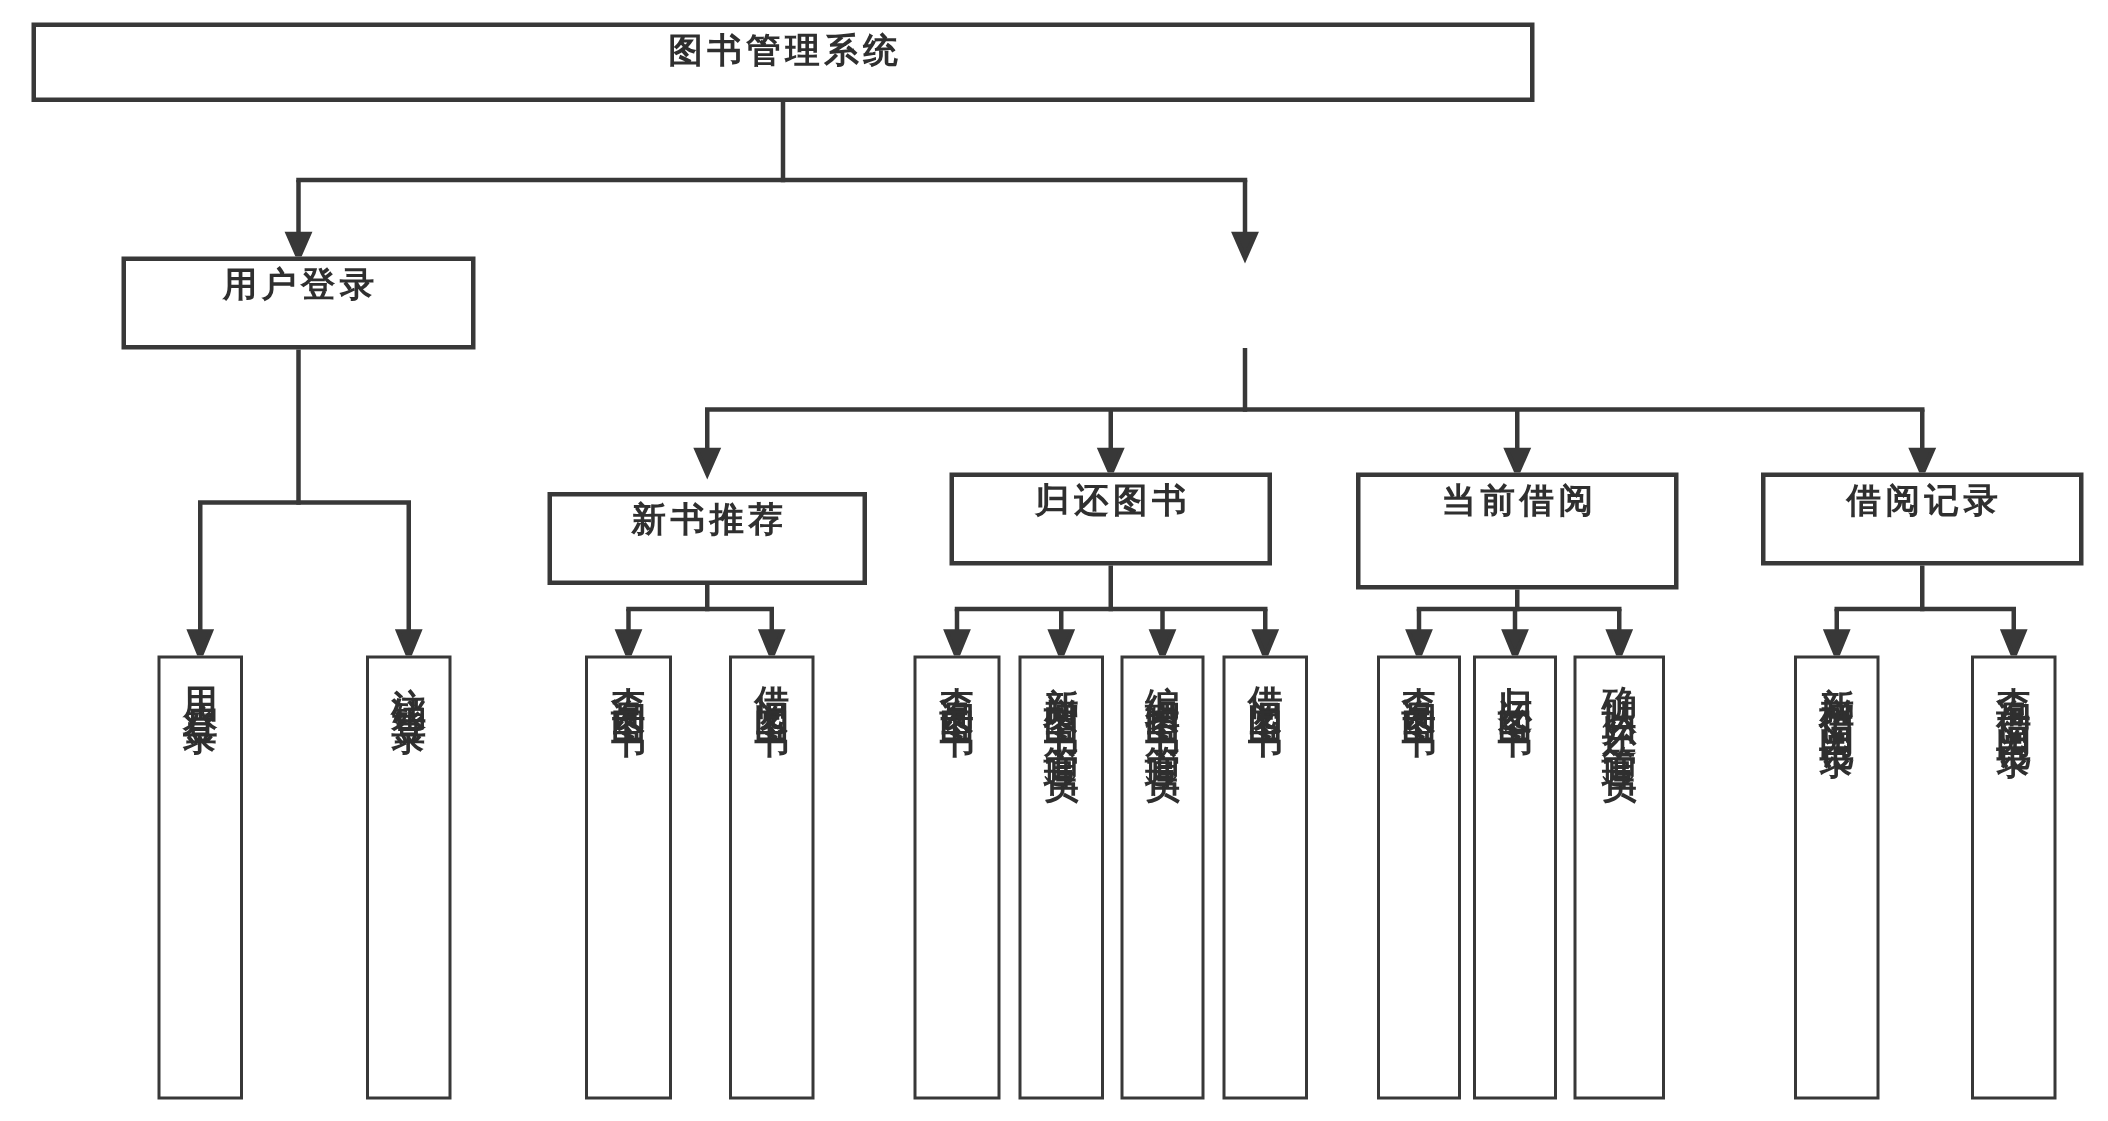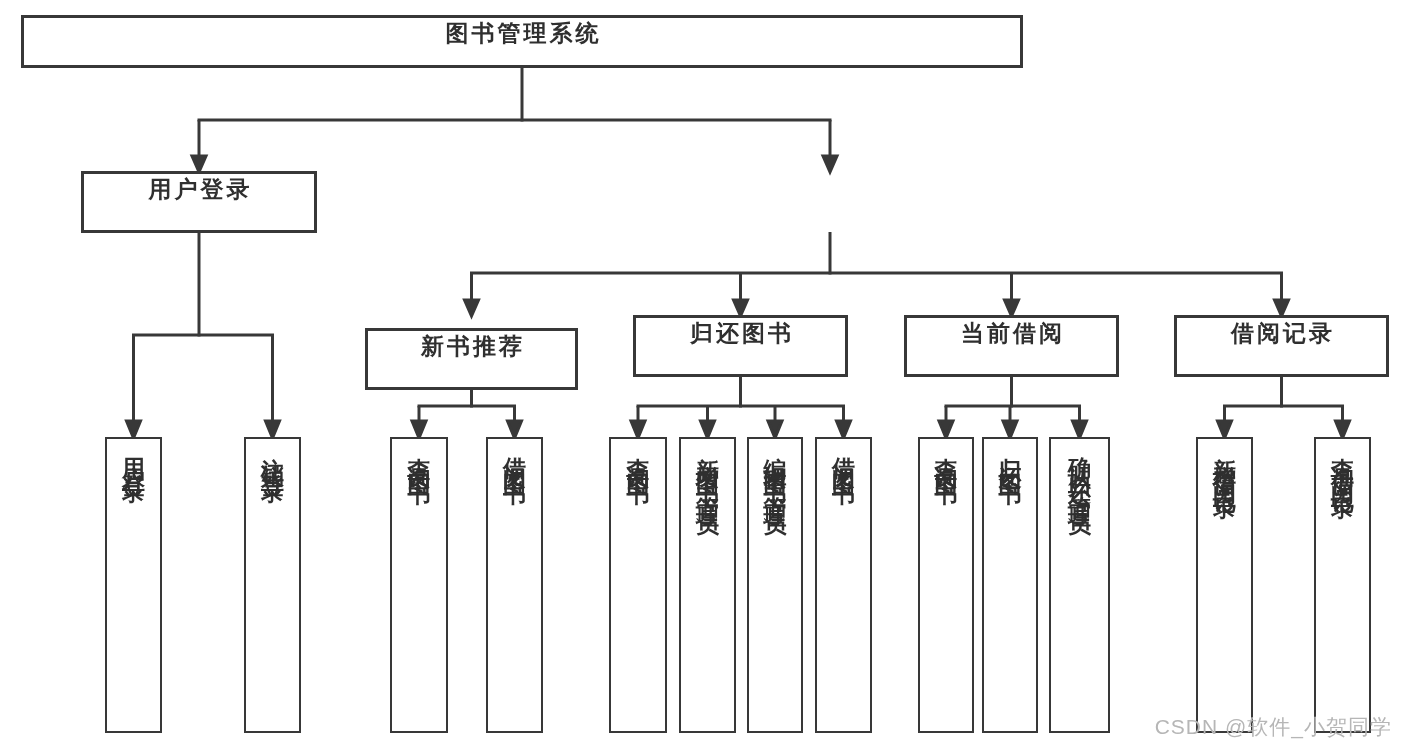"当前借阅" div.box { height: 62px -> 78px }
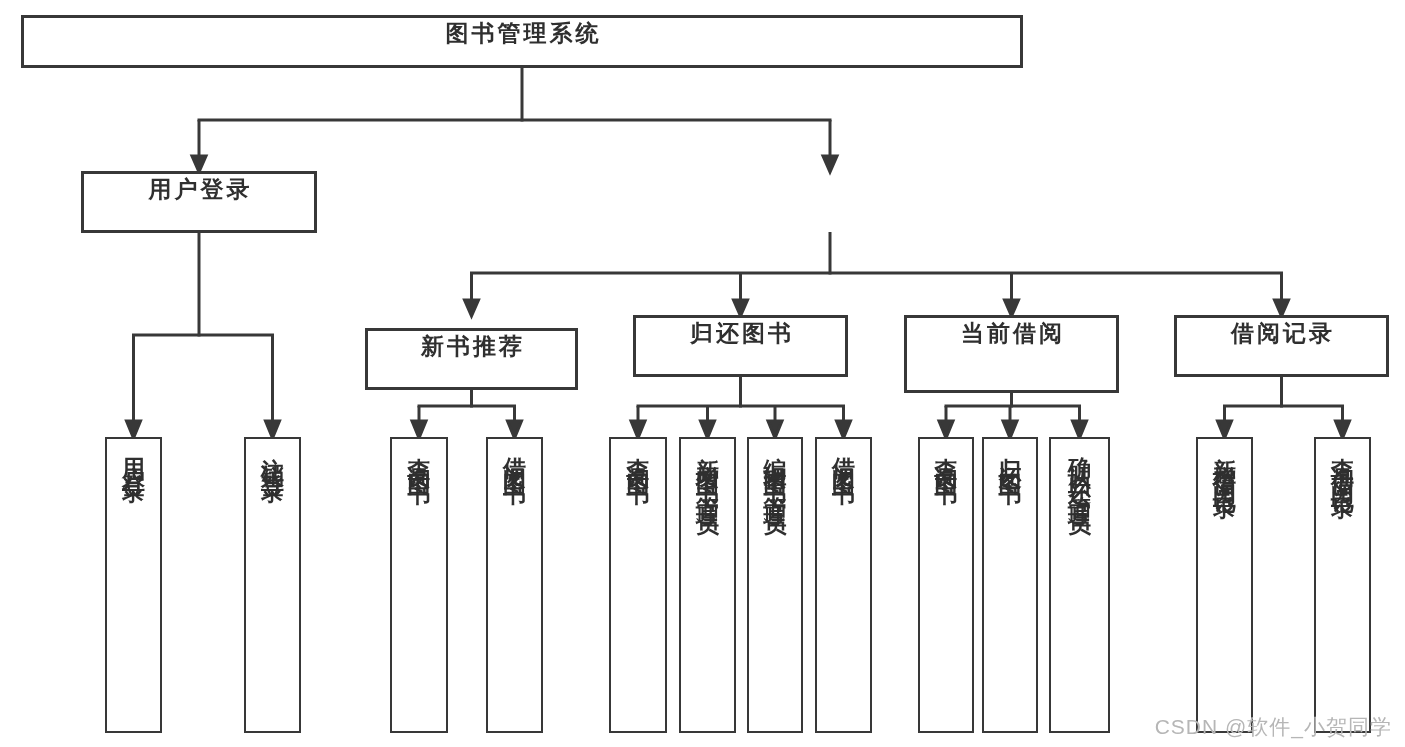"CSDN @软件_小贺同学" div.watermark { html: <div>CSDN @软件_小贺同学</div> -> none }
